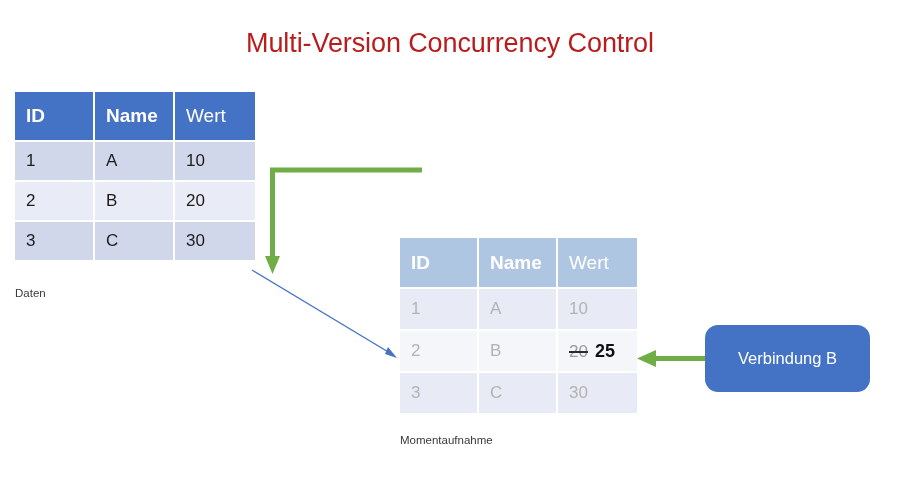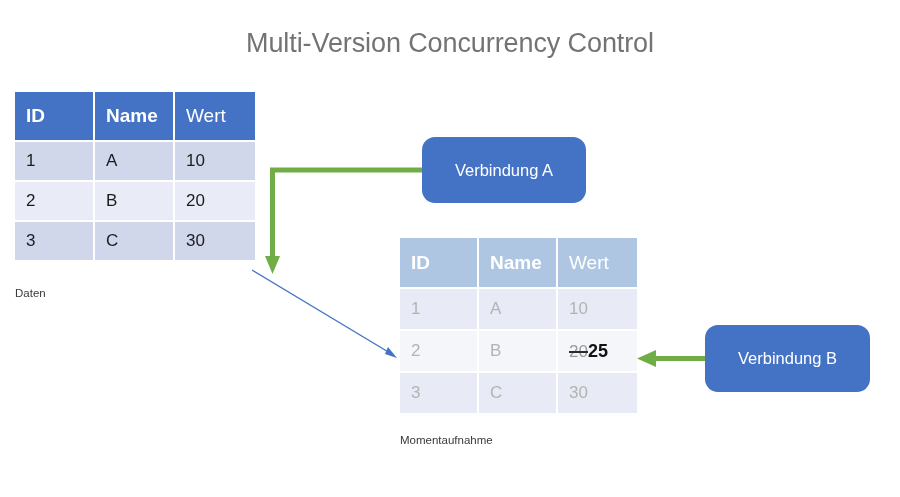"Multi-Version Concurrency Control" .title { color: #737373 -> #b91c1c }
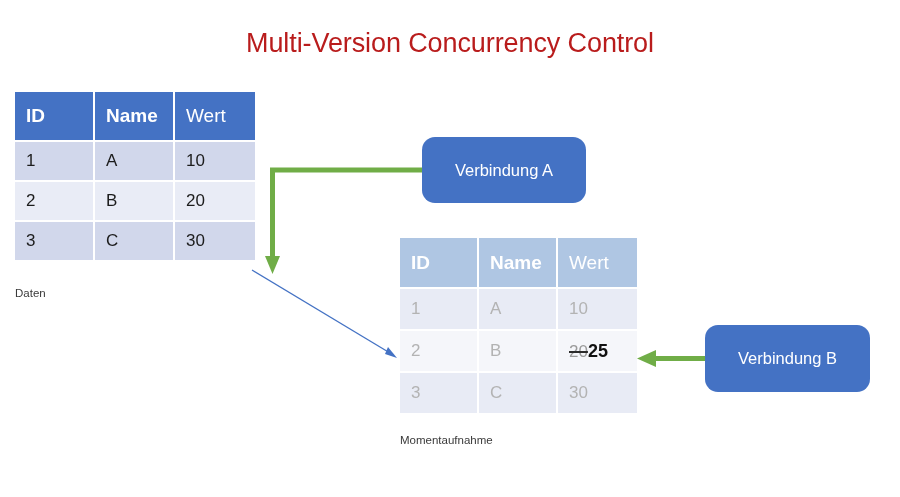"Verbindung A" div.conn-box { html: <div> <span>Verbindung A</span> </div> -> none }
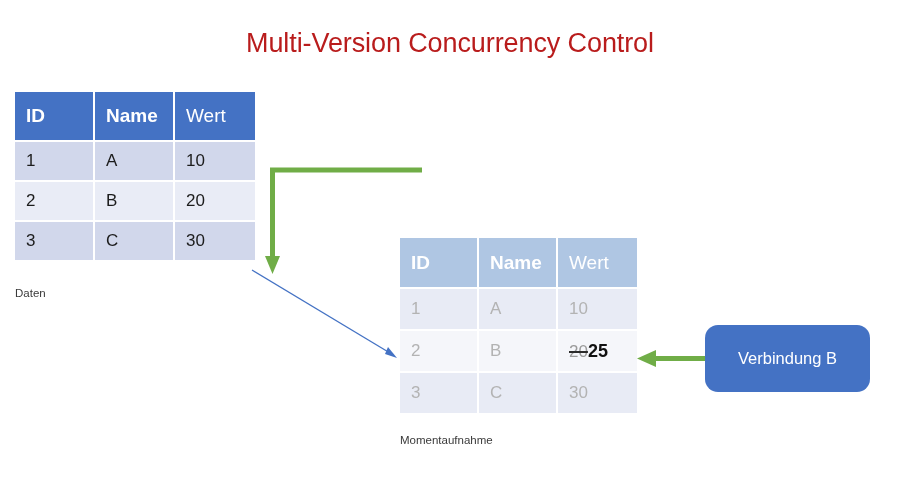"25" .new-val { margin-left: none -> 7px }
